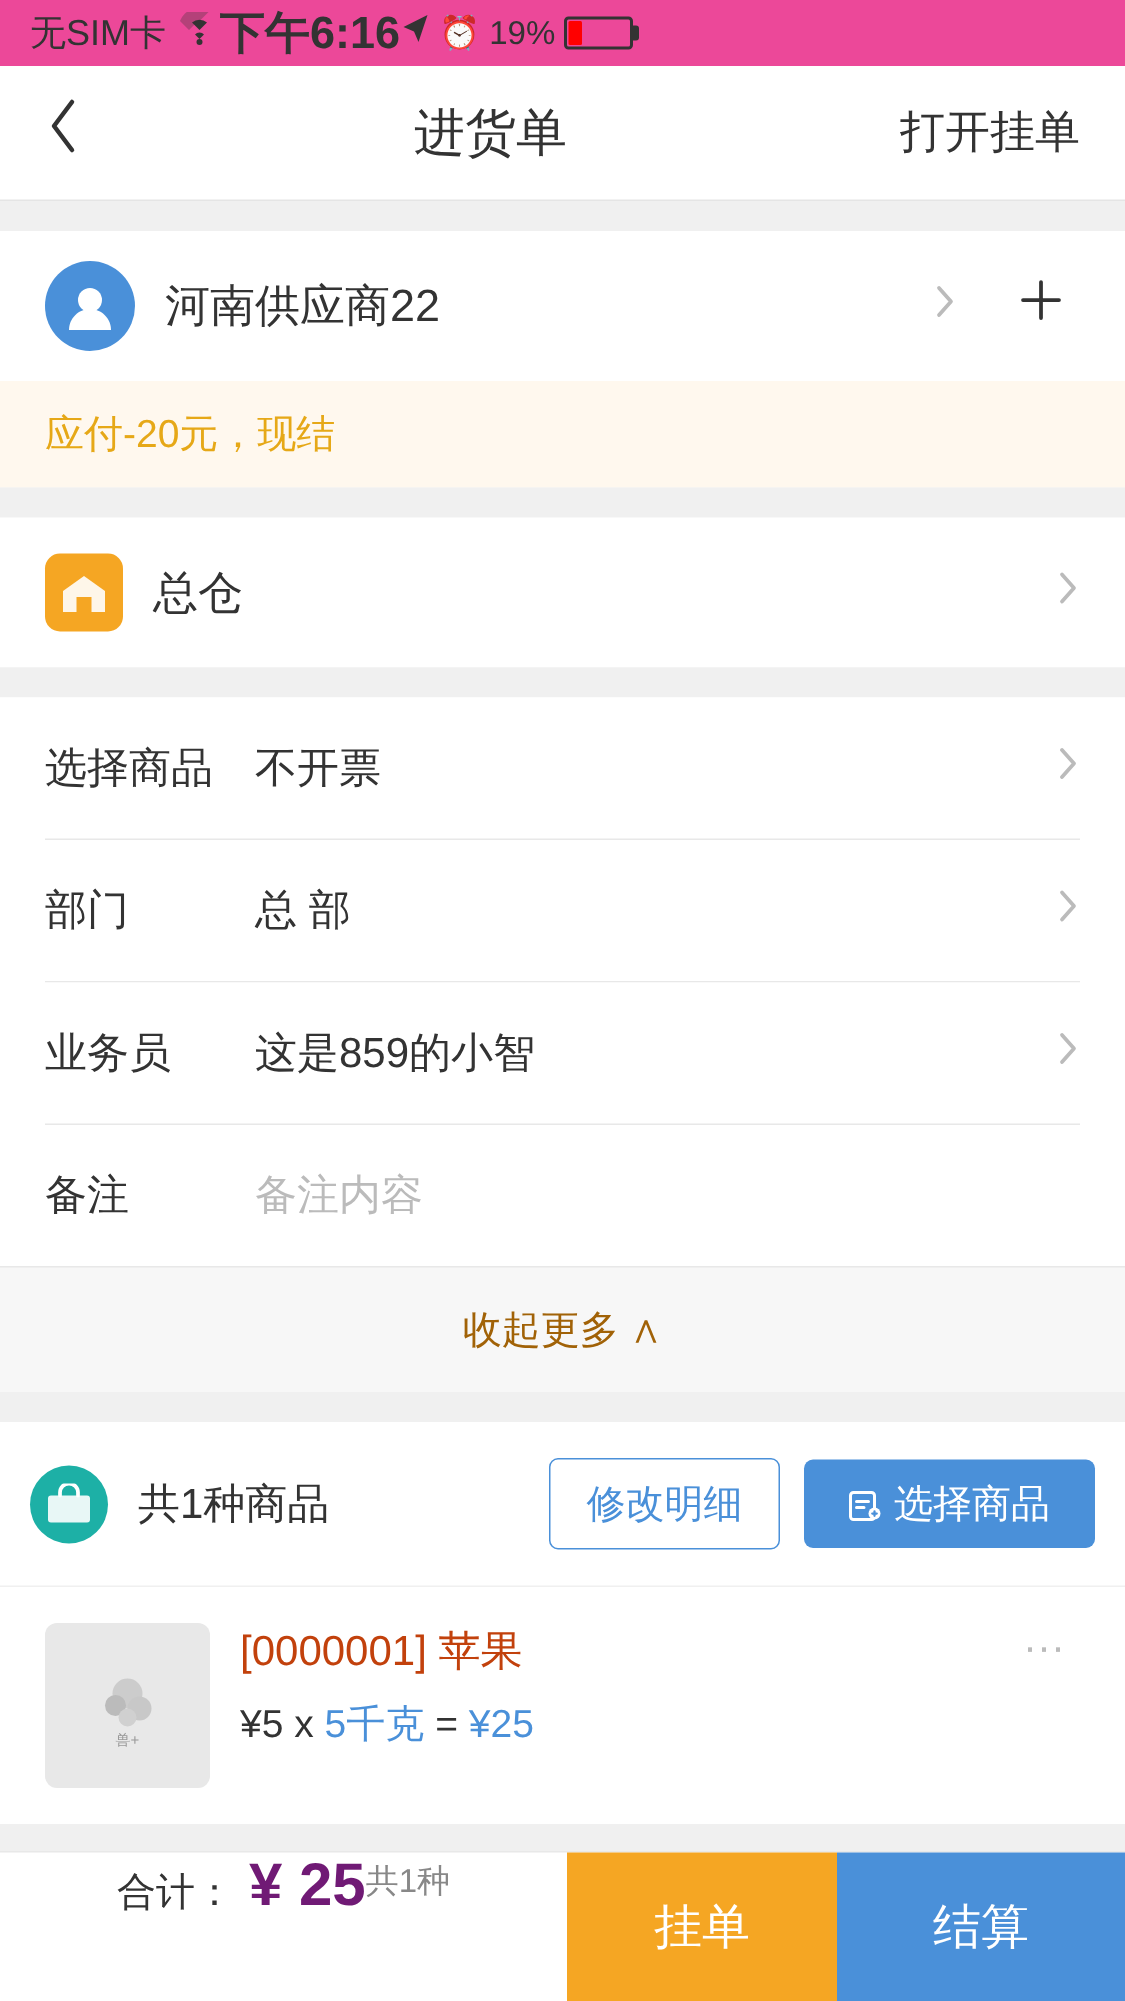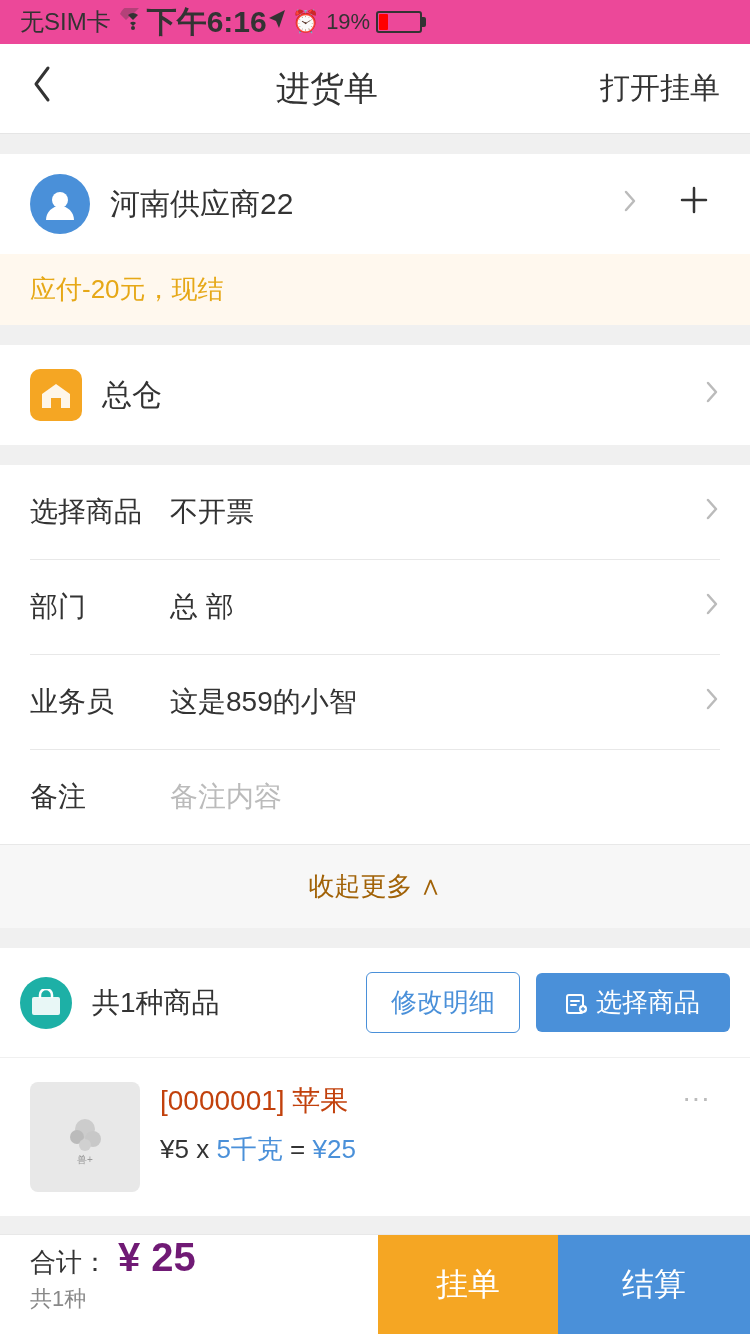"合计：" .bottom-total { flex-direction: column -> row; justify-content: none -> center }
